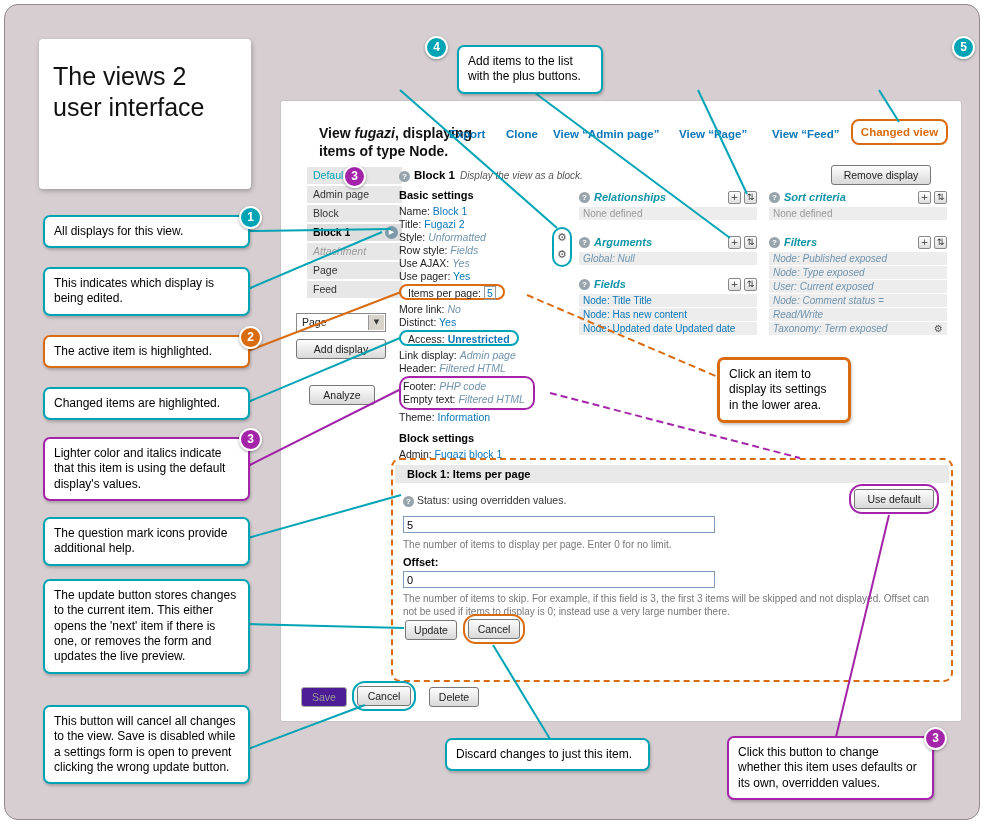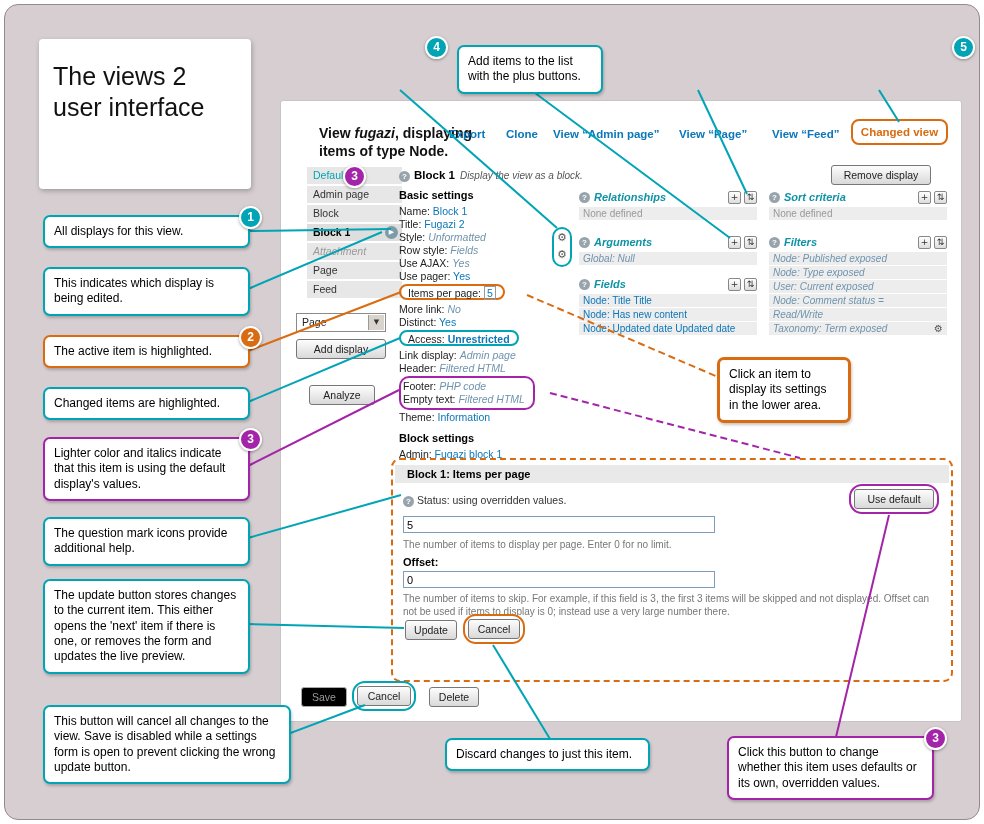"Save" .btn.disabled { background: #000000 -> #4c1d95 }
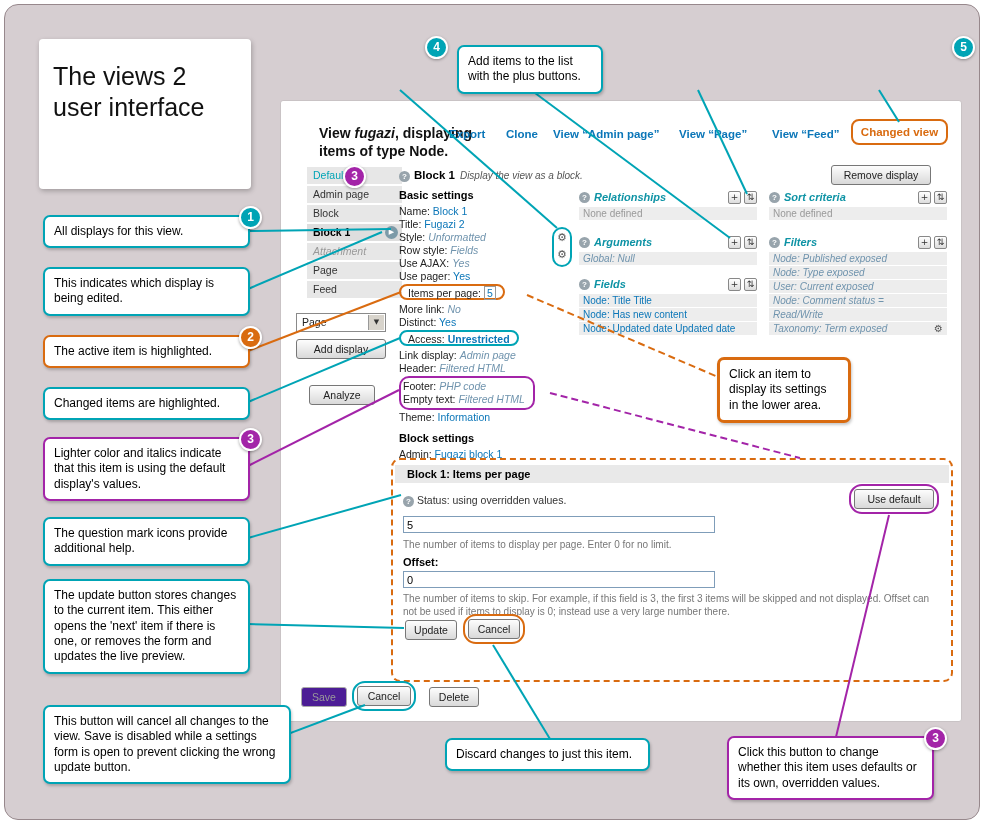"This button will cancel all" div.callout { width: 248px -> 207px }
